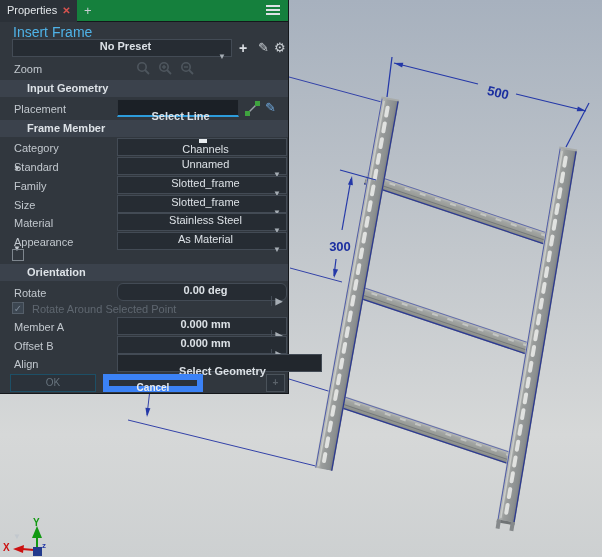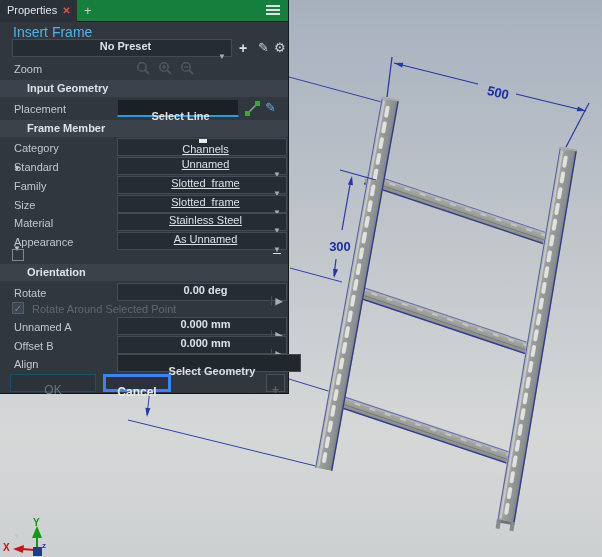"Channels" .dd { text-decoration: underline -> none }
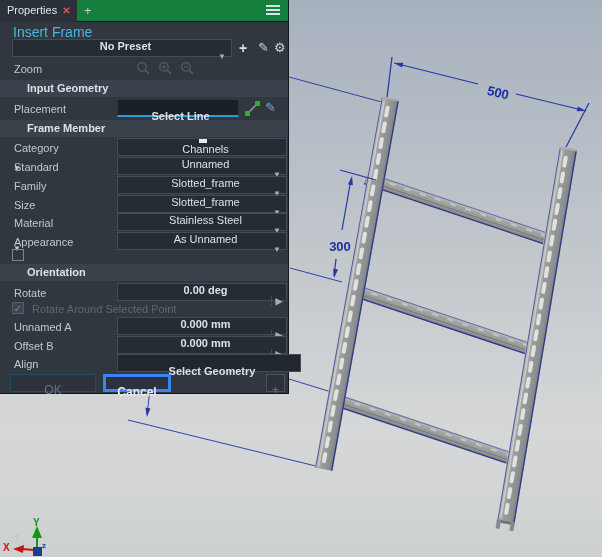"As Unnamed" span { text: Unnamed -> Material }
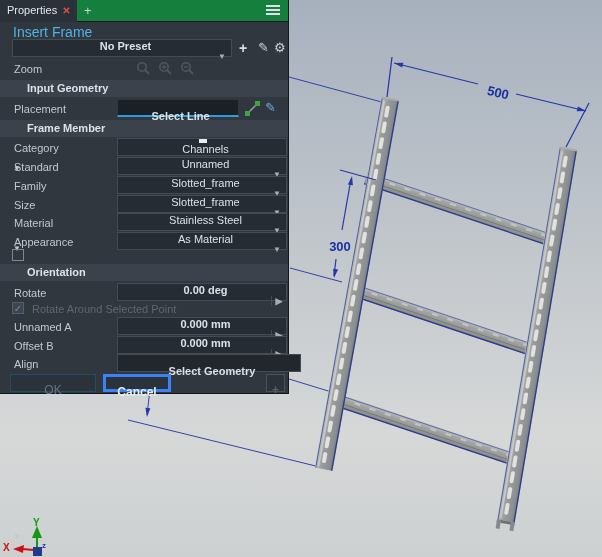"0.00 deg" div.field { border-radius: none -> 6px }
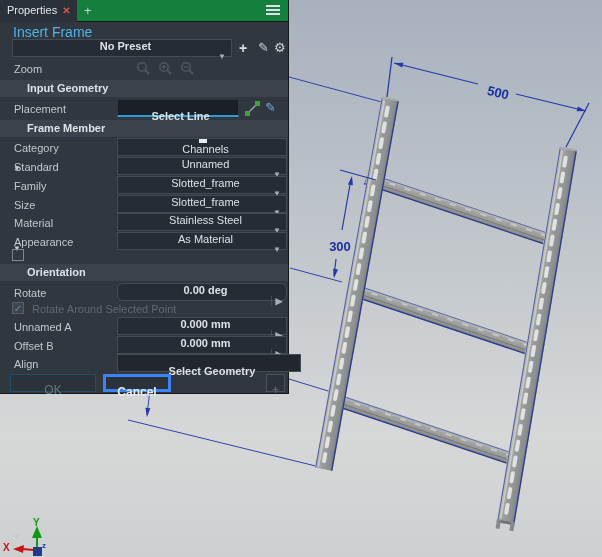"Unnamed A" span.row-label { text: Unnamed -> Member }
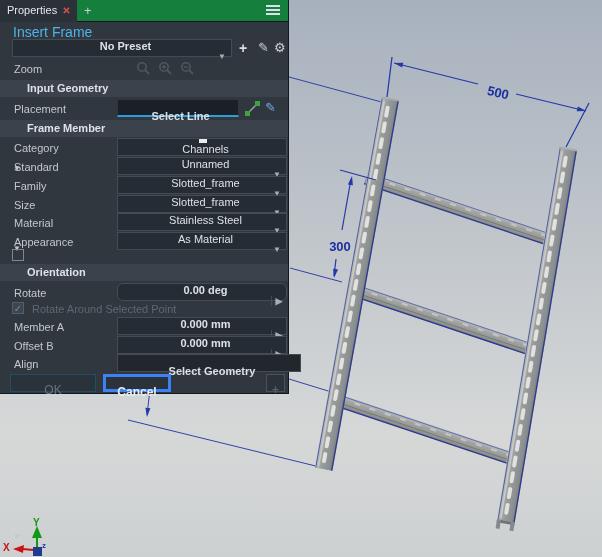"Select Geometry" div.field { width: 184px -> 205px }
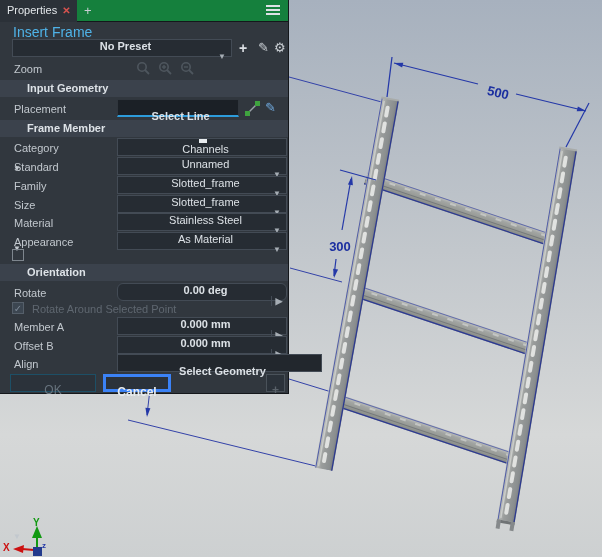"OK" .btn { font-size: 12px -> 10px; padding-top: 8px -> 2px }
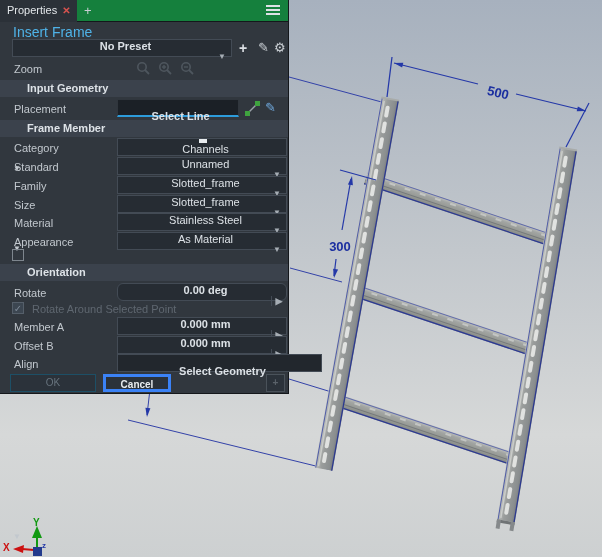"Cancel" .btn-cancel { border: 3px solid #3b82f6 -> 6px solid #3b82f6; width: 68px -> 100px }
